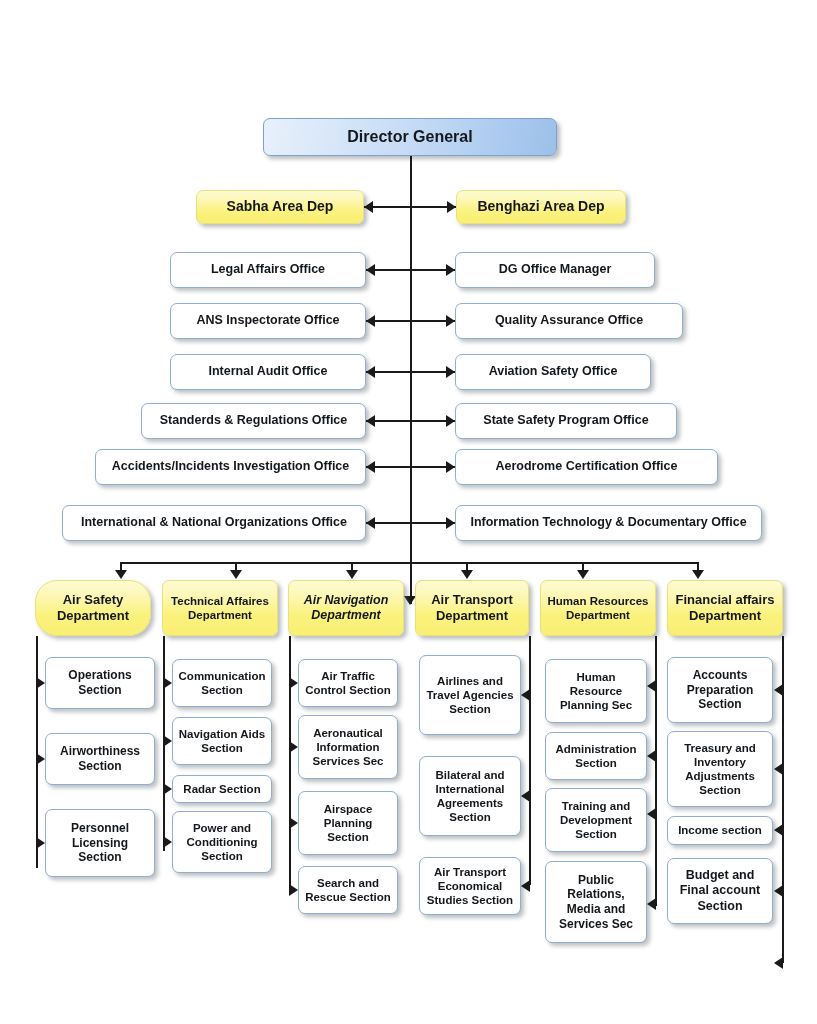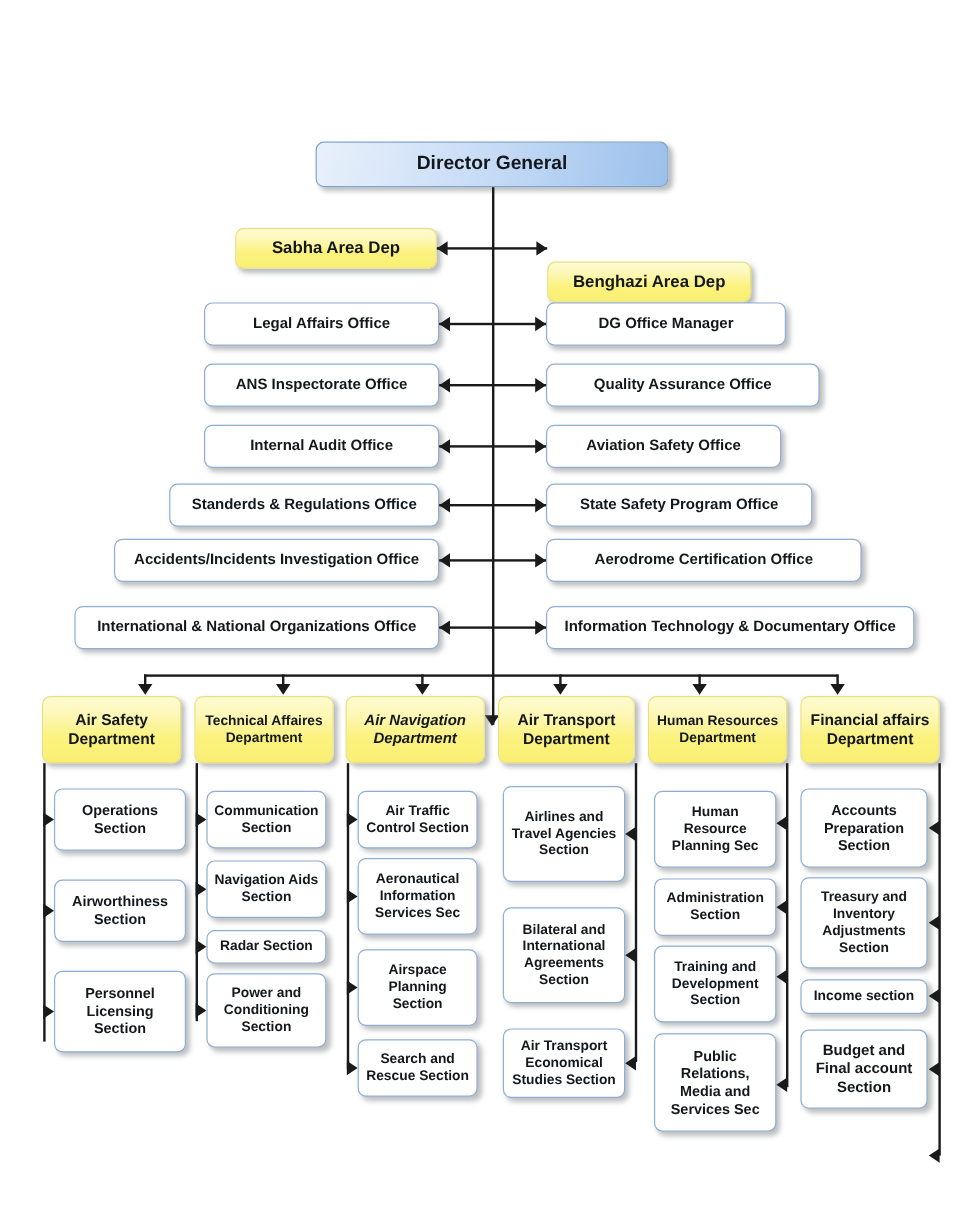"Benghazi Area Dep" div.box { margin-top: 28px -> none }
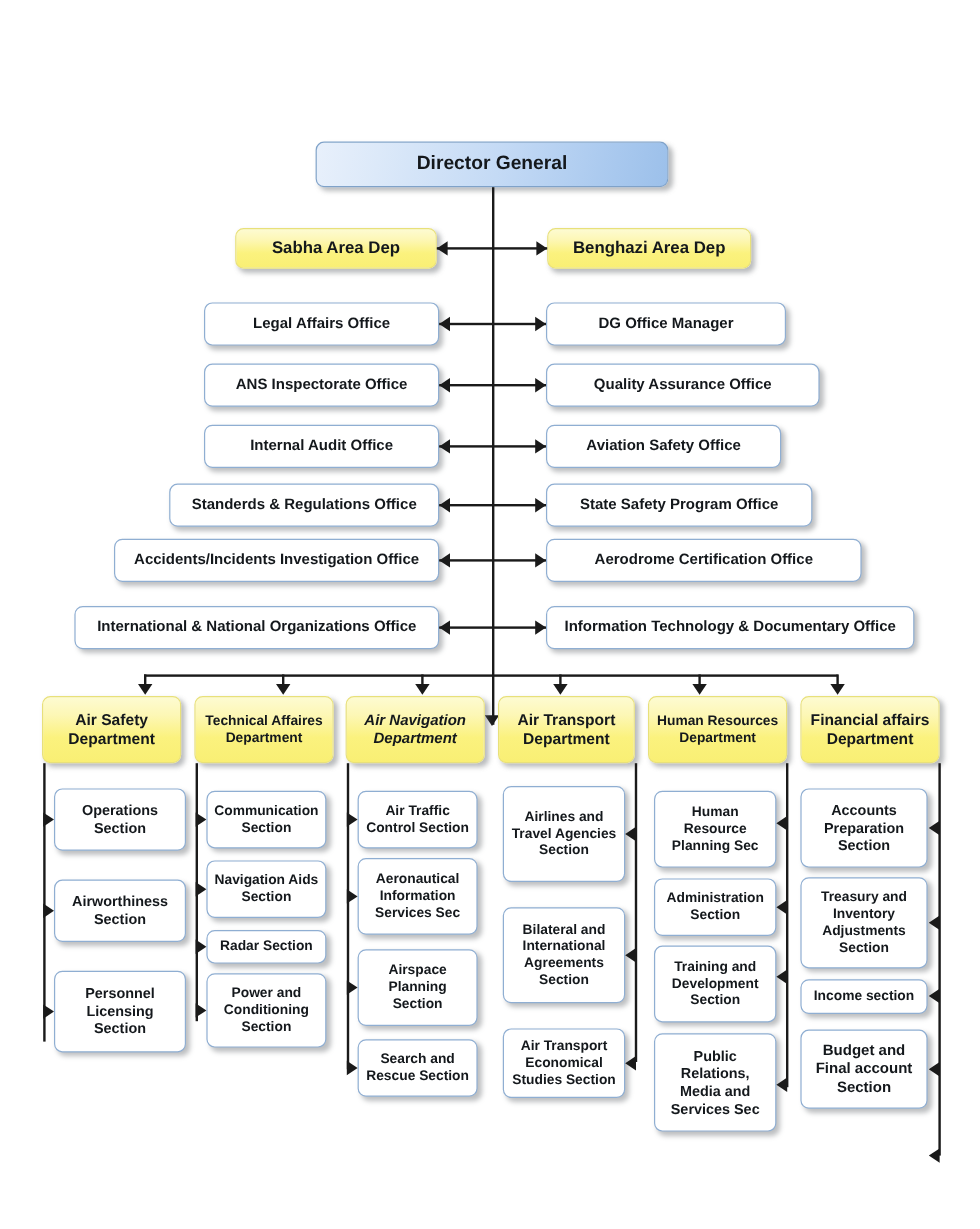"Air Safety Department" div.box { border-radius: none -> 22px }
